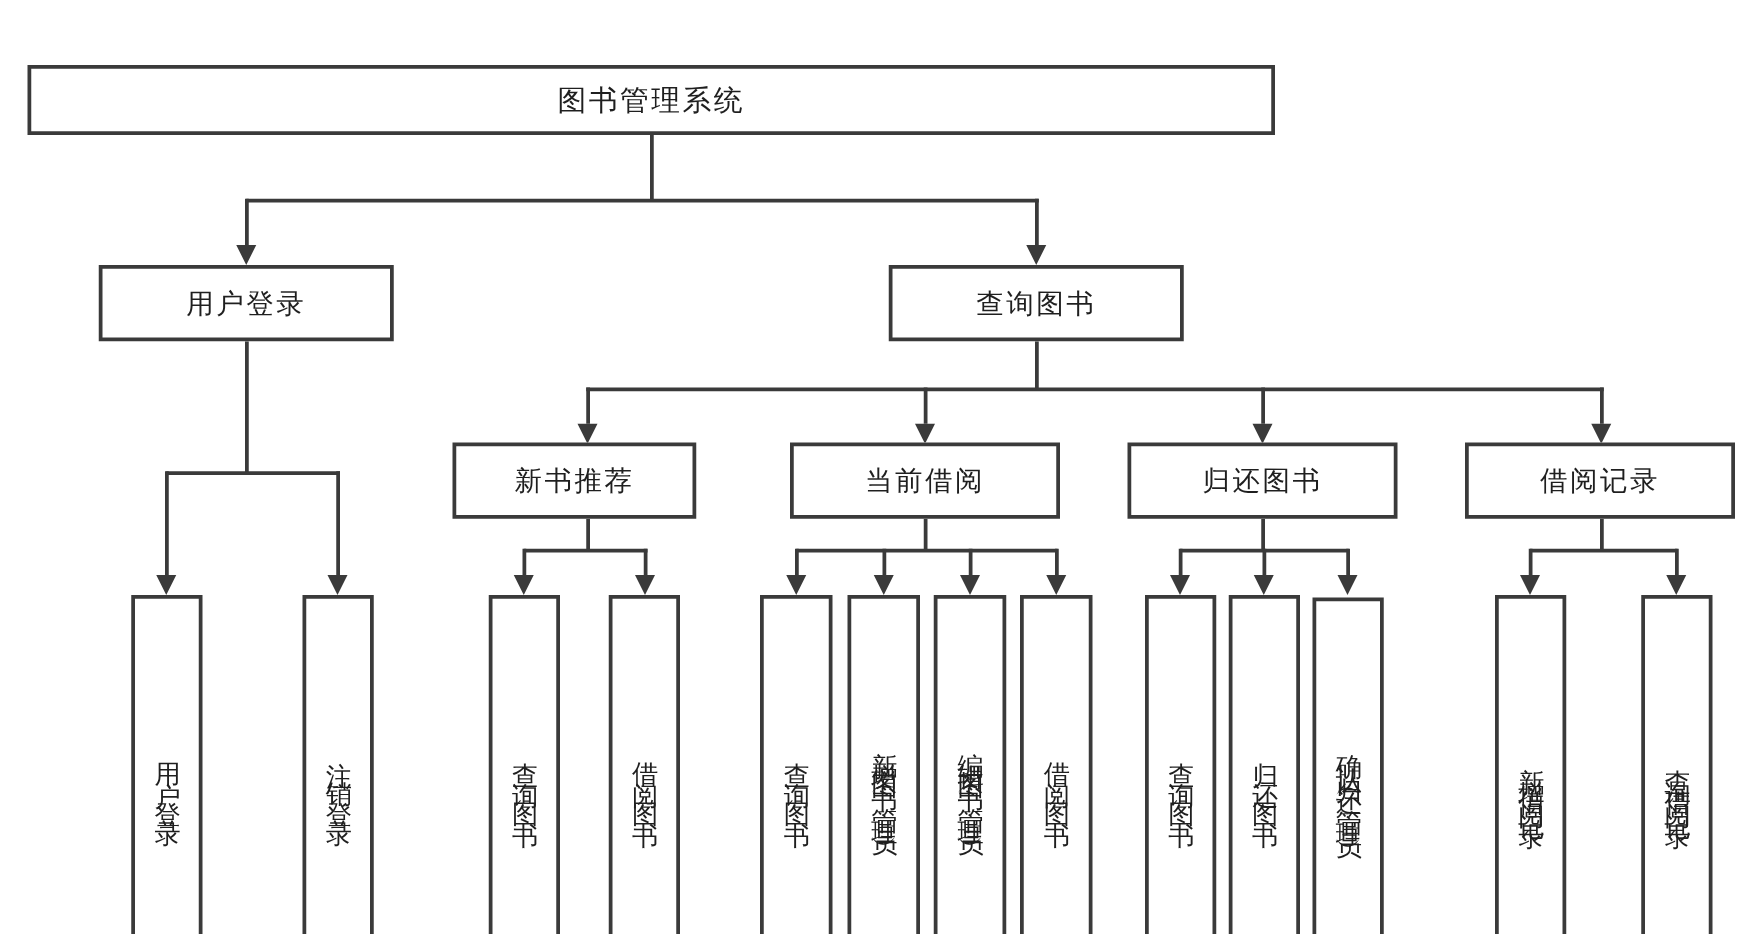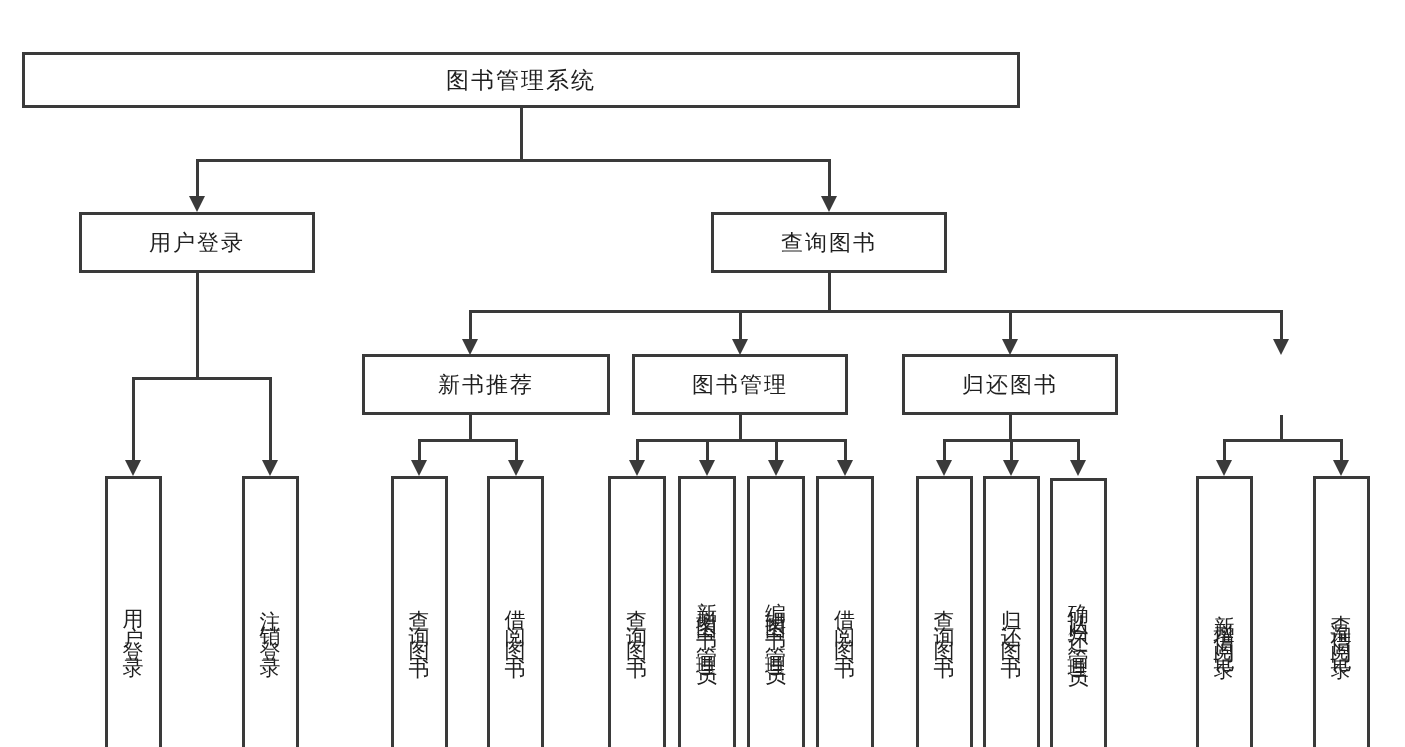"新书推荐" div.box { width: 248px -> 195px }
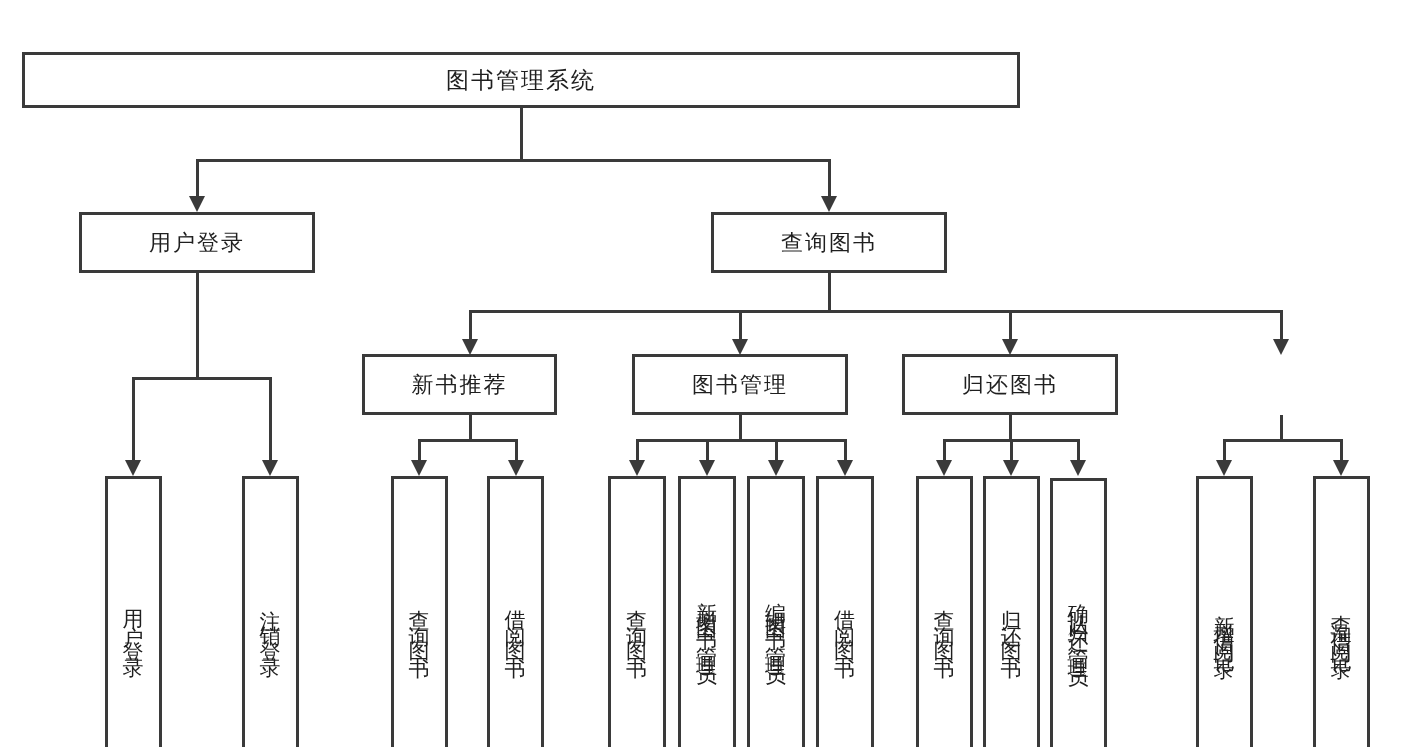"图书管理" span { text: 图书管理 -> 当前借阅 }
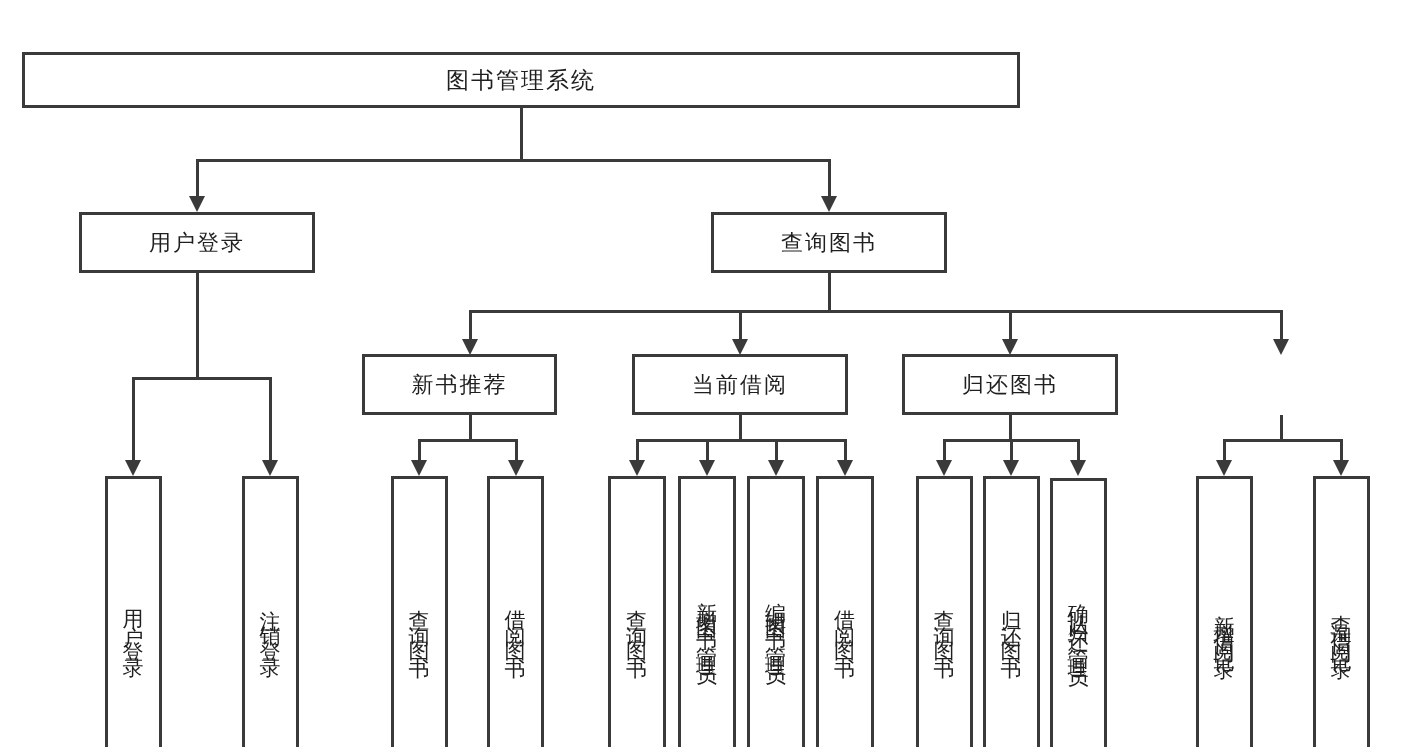"借阅记录" div.box { html: none -> <div> <span>借阅记录</span> </div> }
